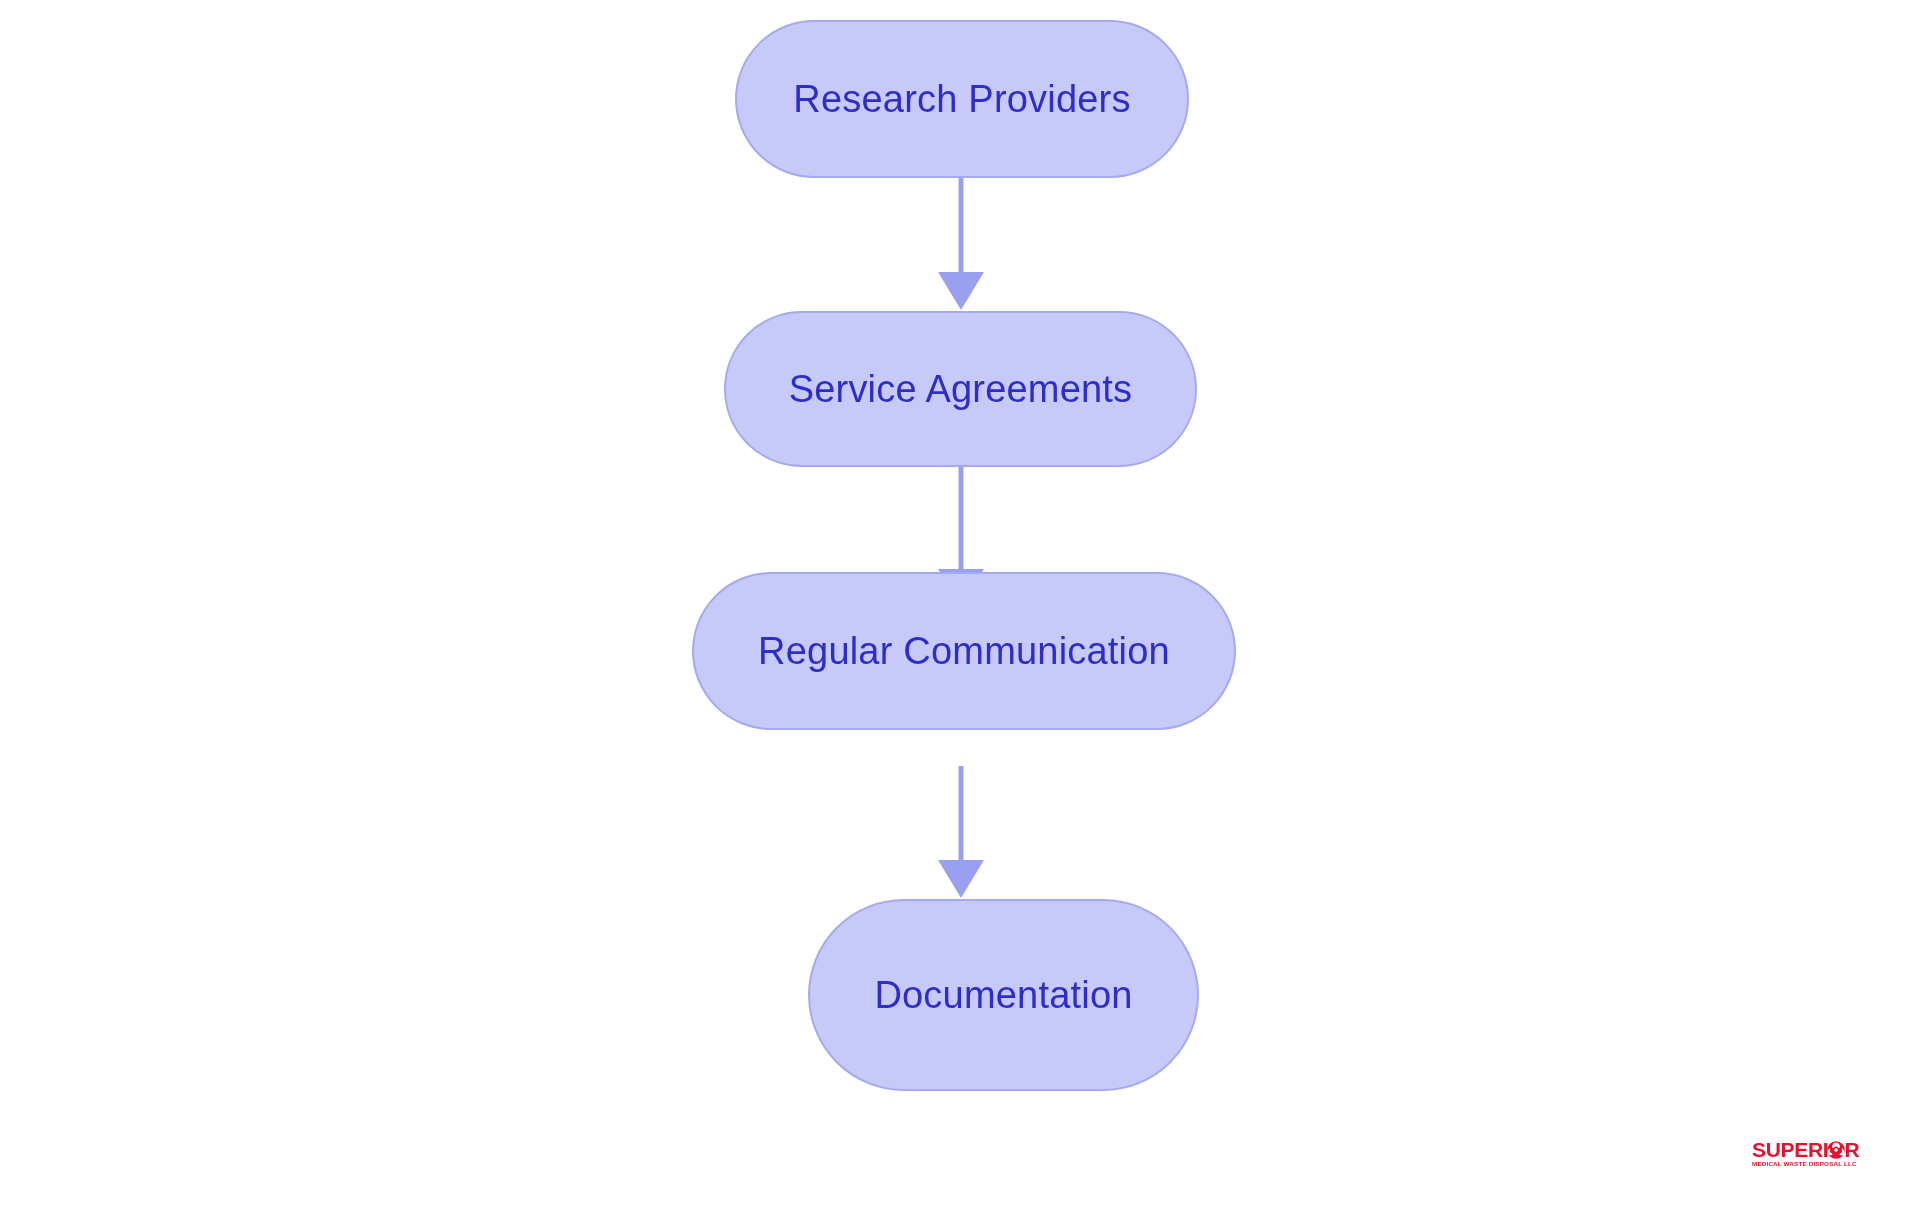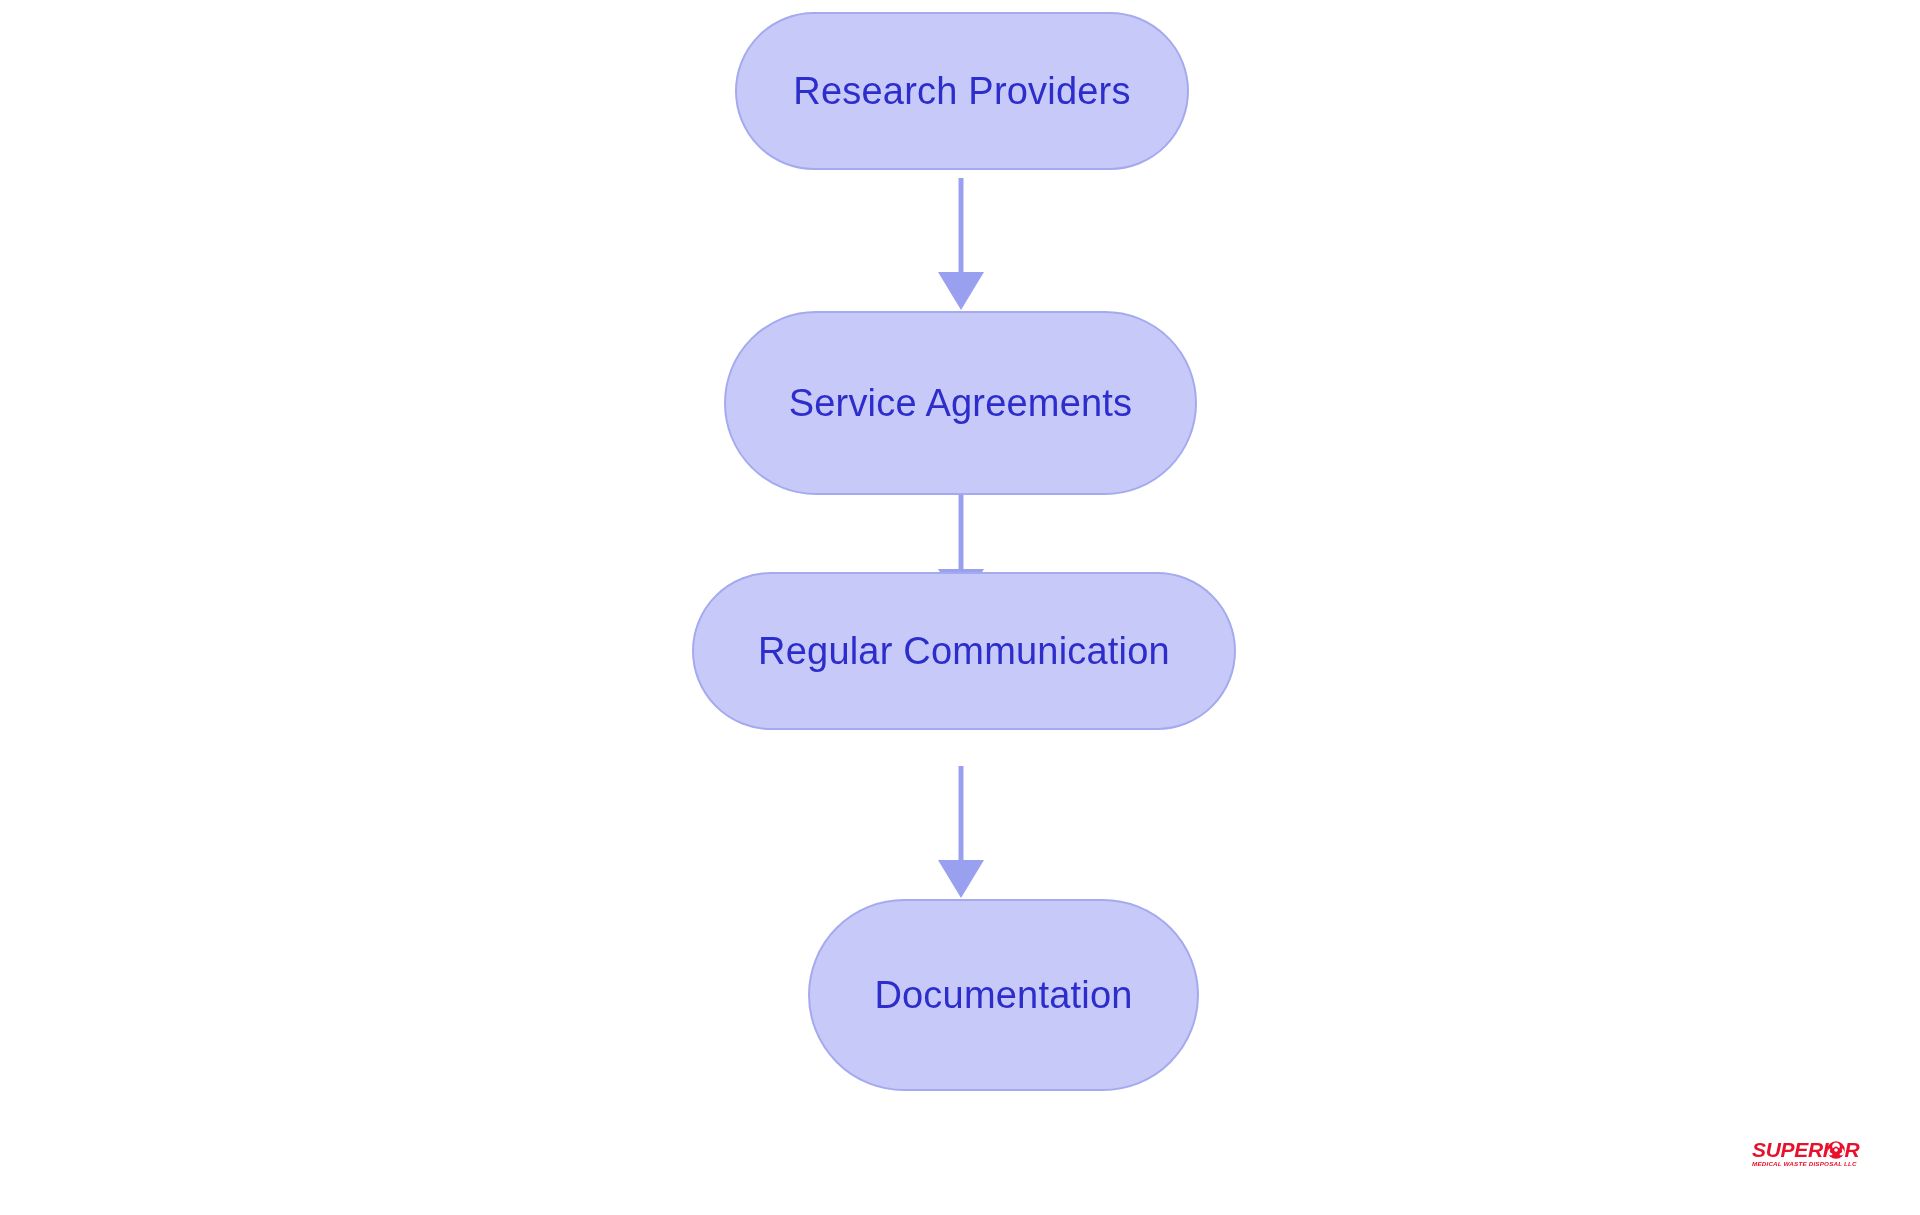"Research Providers" #node-research-providers { top: 12px -> 20px }
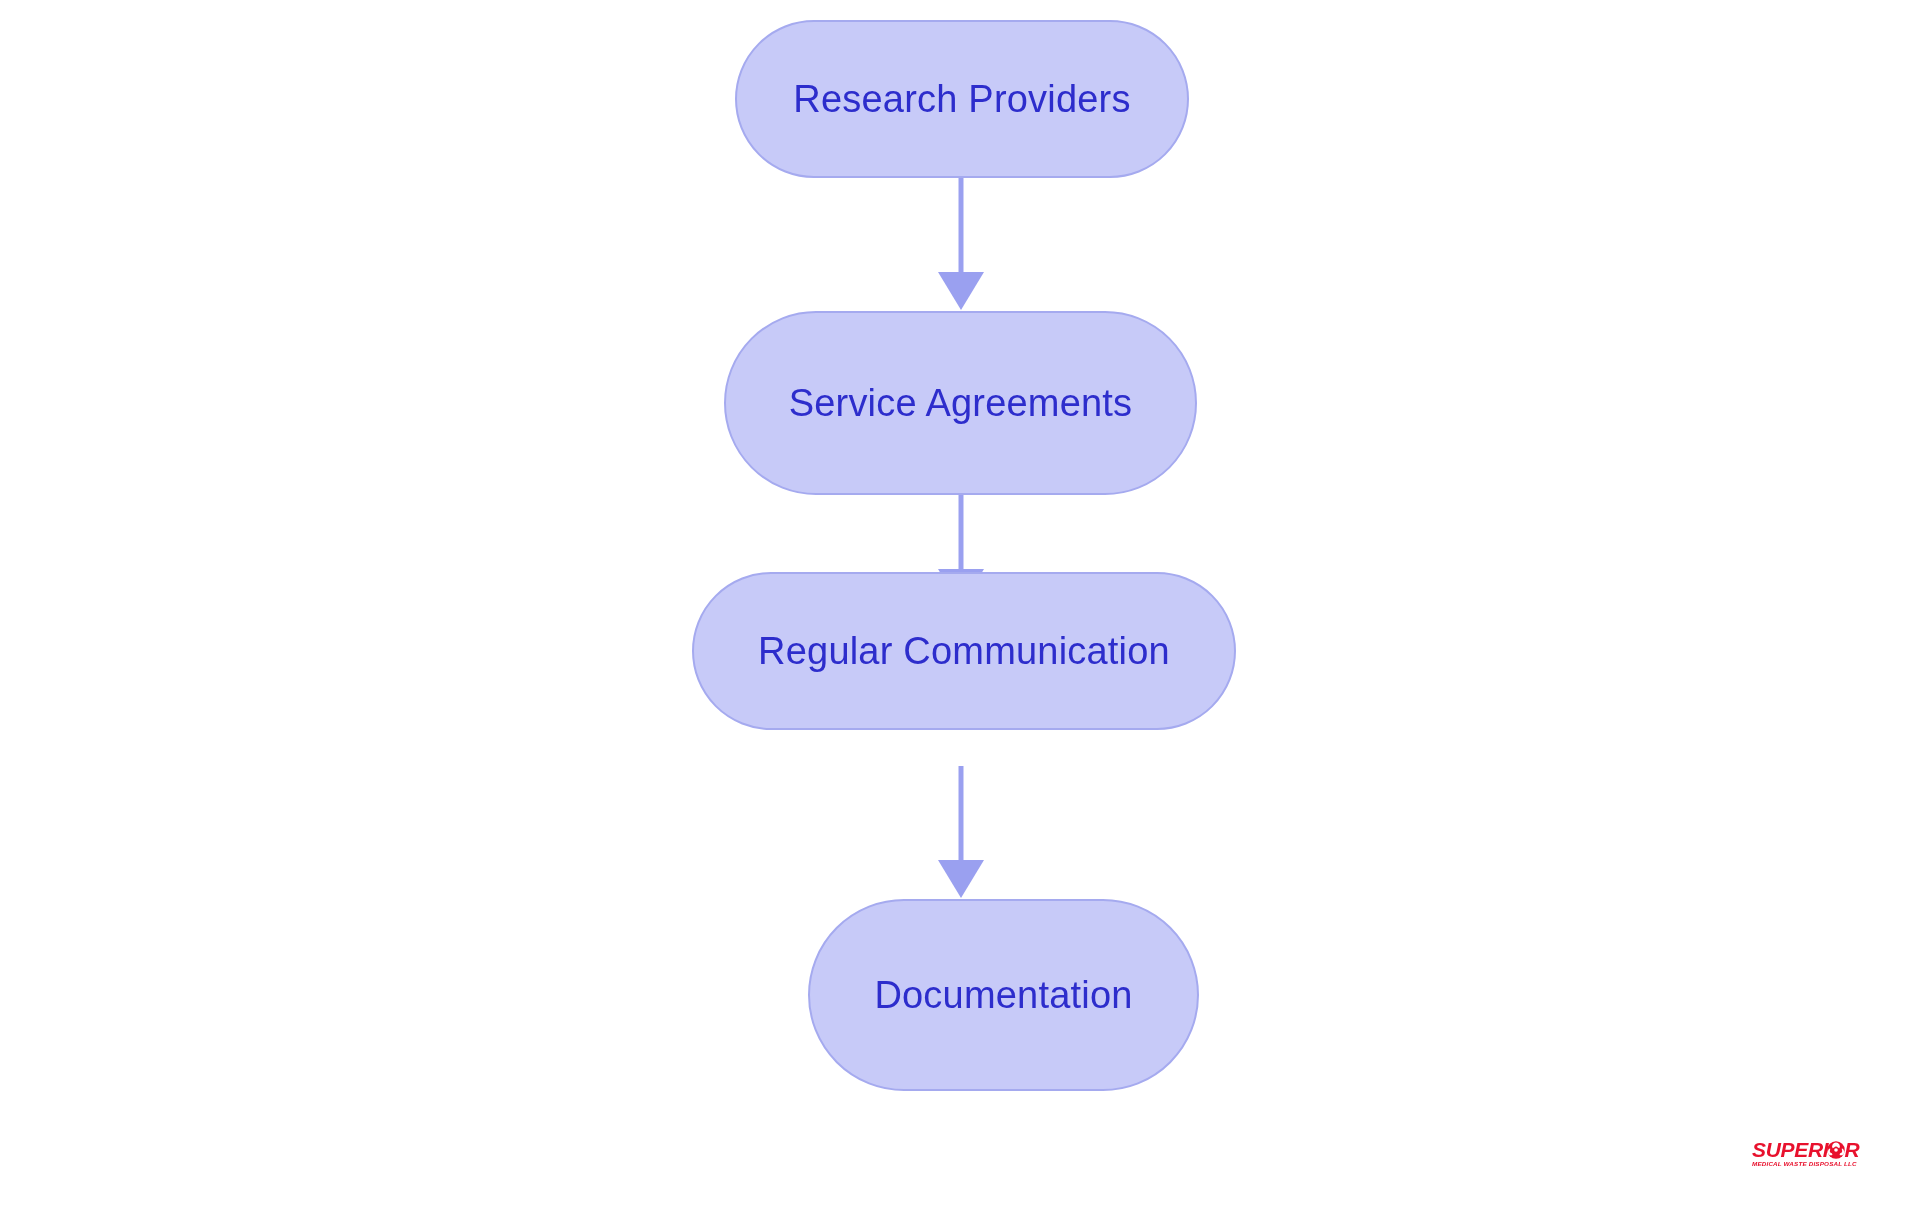"Service Agreements" #node-service-agreements { height: 184px -> 156px }
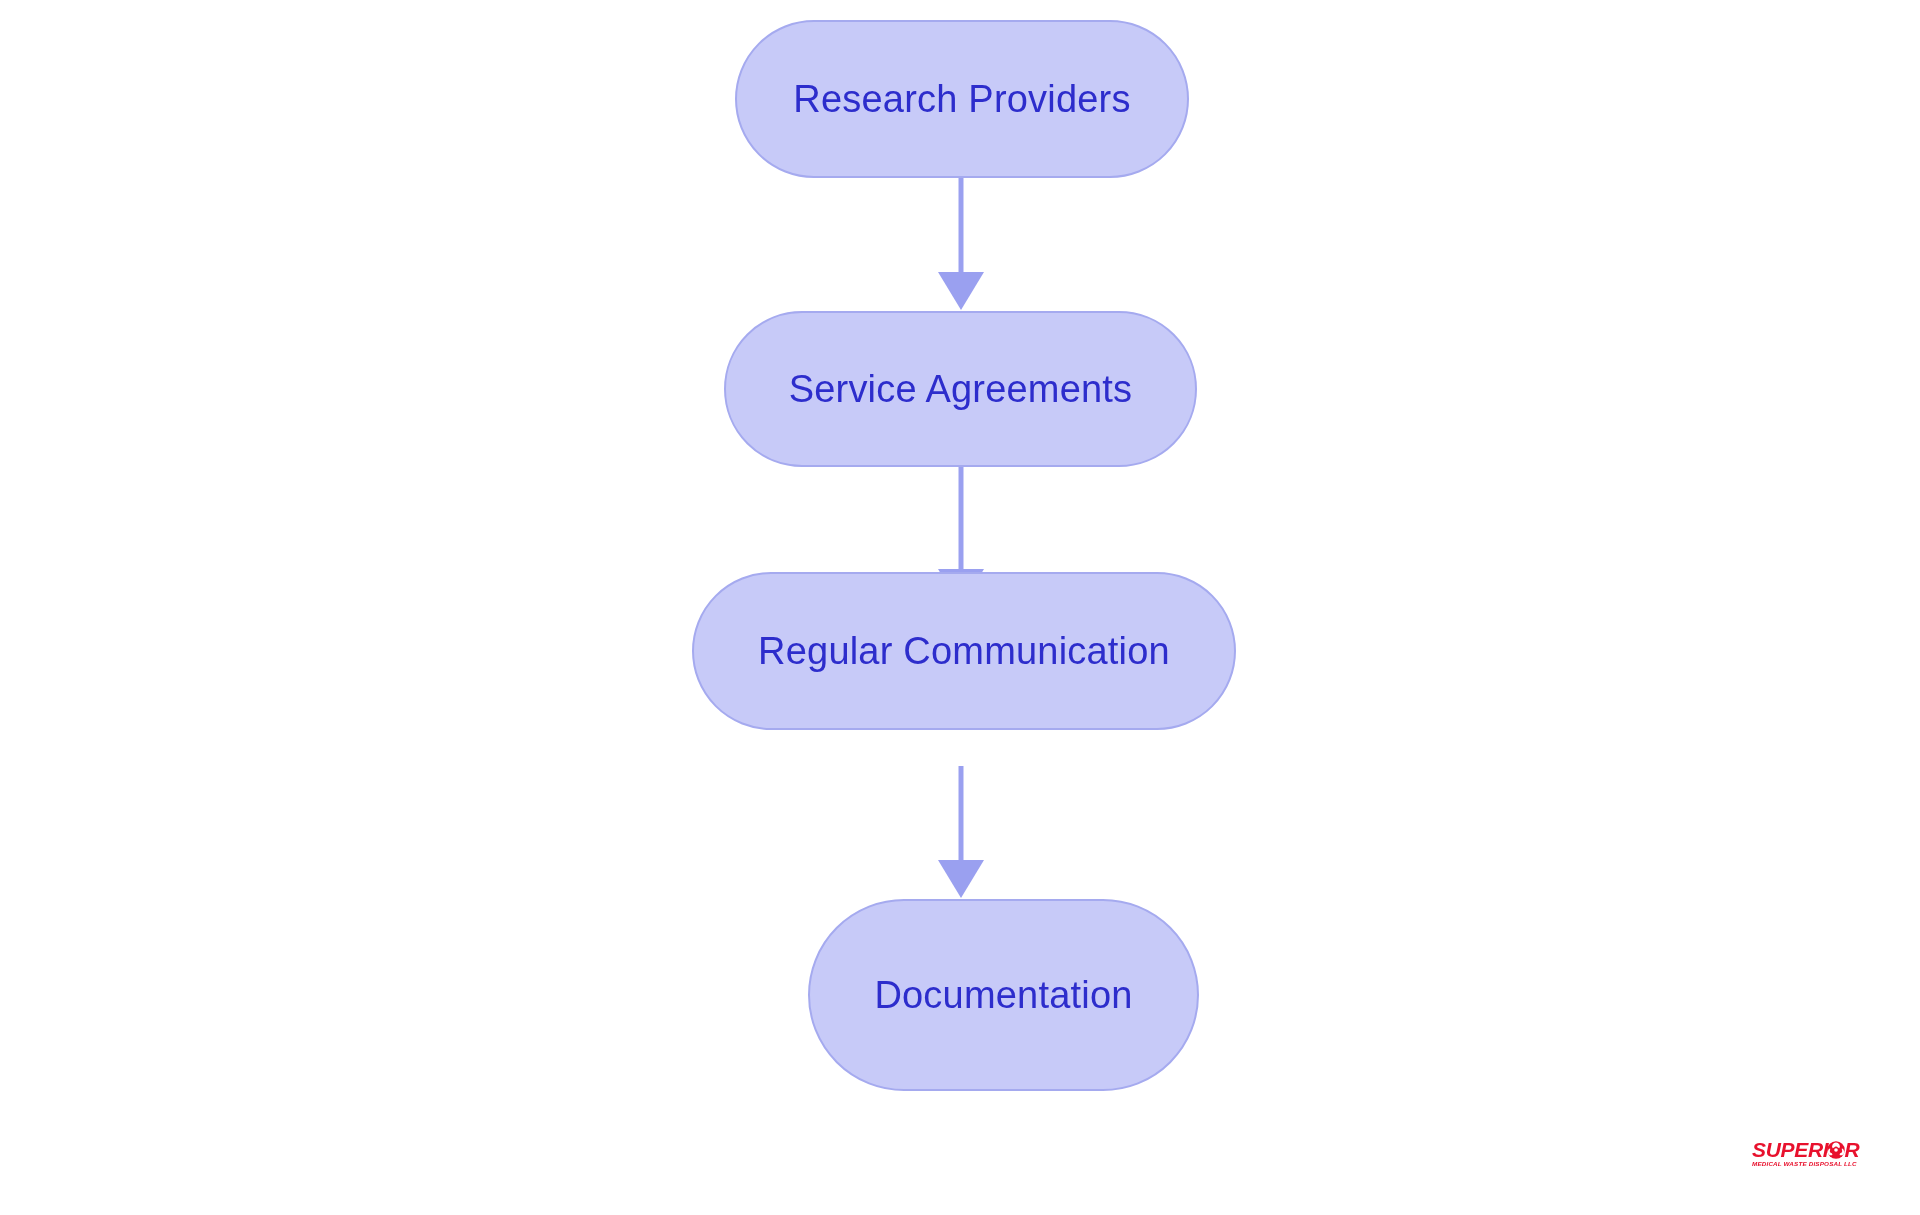"SUPERI" #watermark { font-style: italic -> none }
